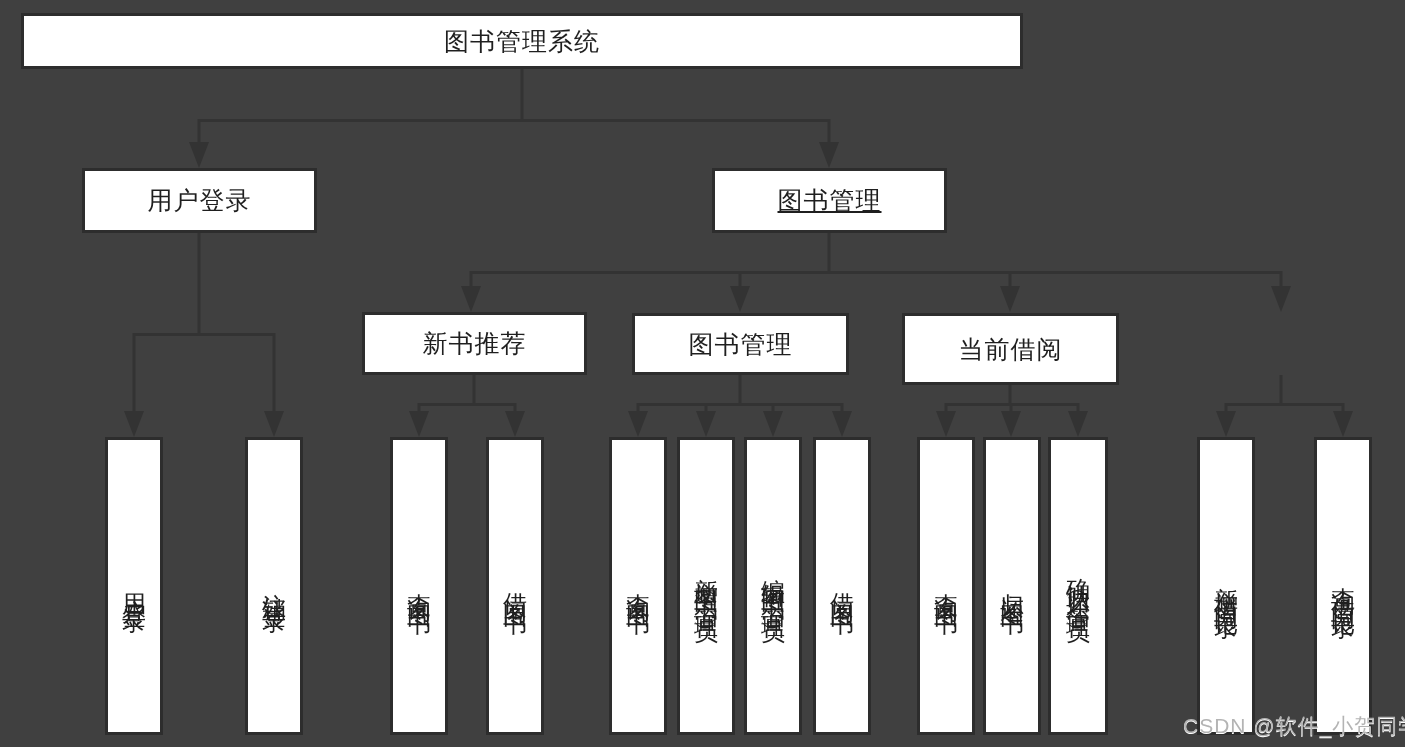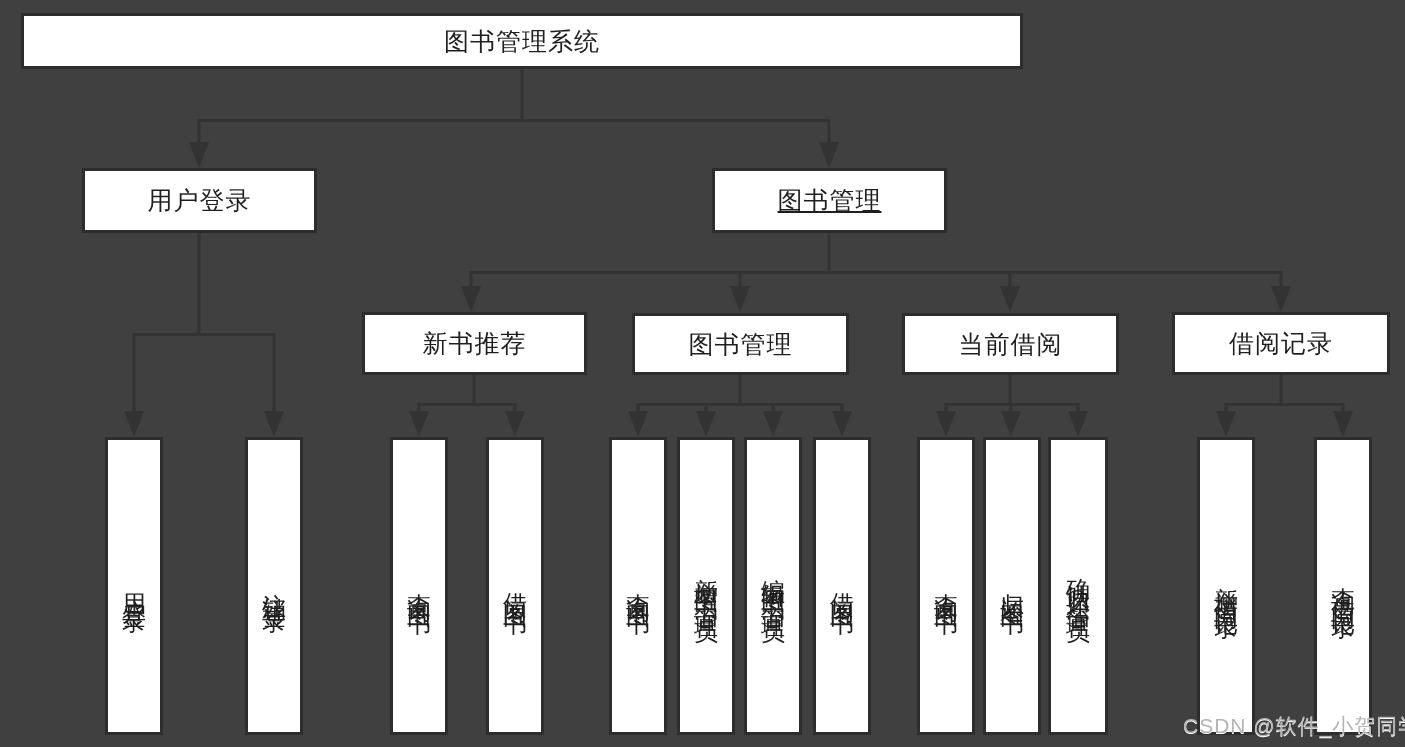"当前借阅" .n-current { height: 62px -> 72px }
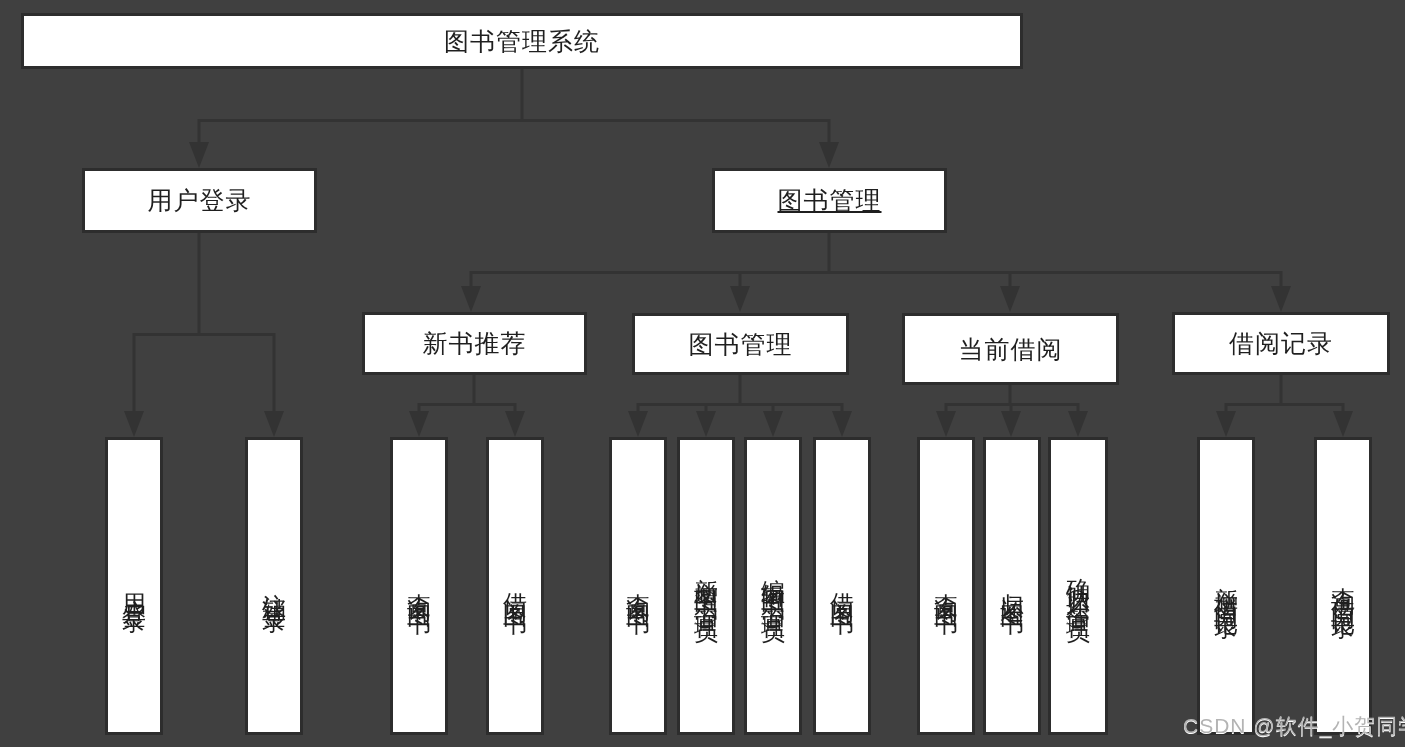"借阅记录" div.box { html: <div> <span>借阅记录</span> </div> -> none }
